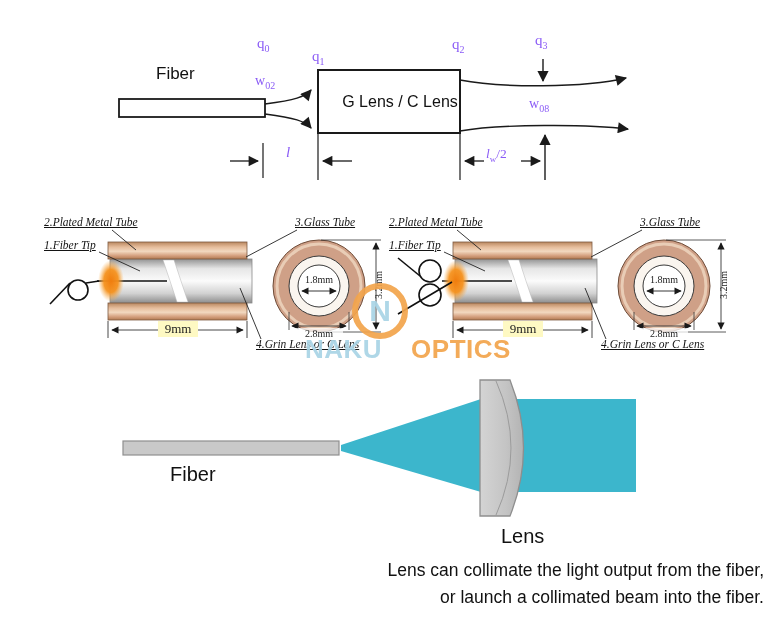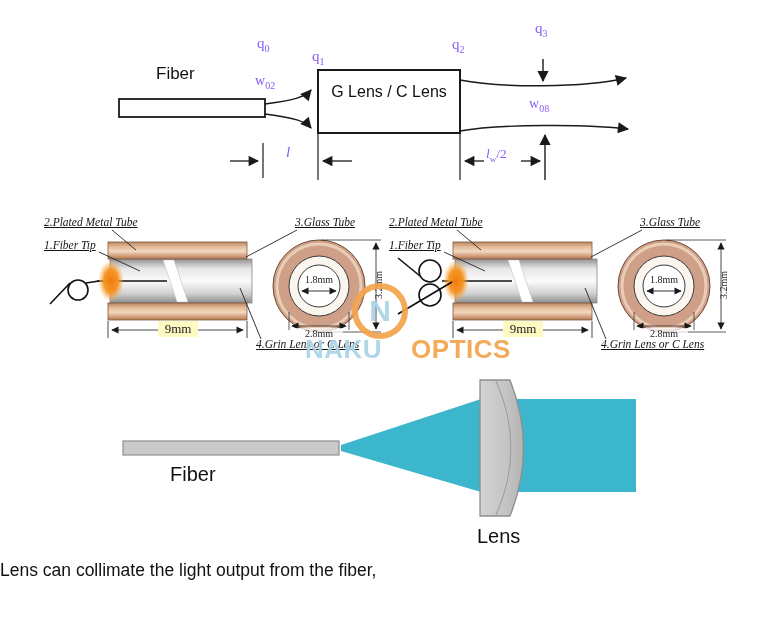"q3" .q3 { top: 20px -> 32px }
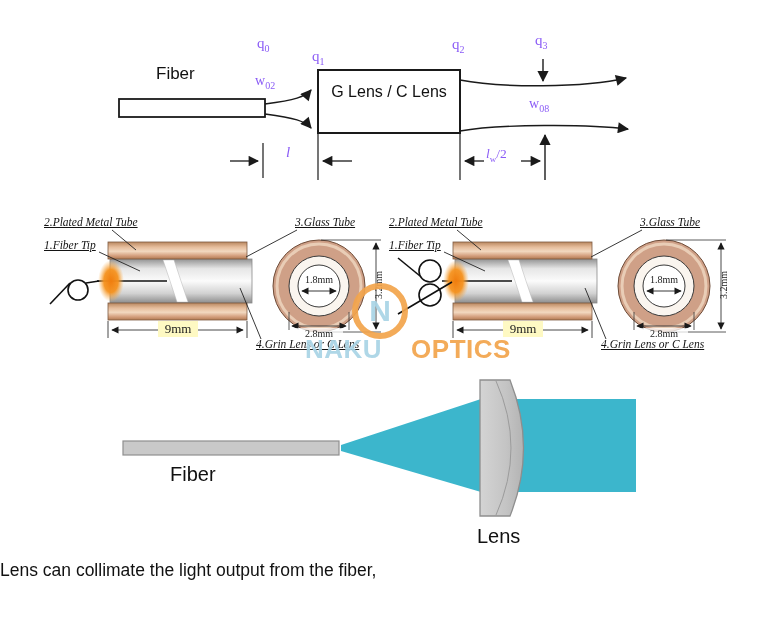"G Lens / C Lens" .t-box { padding-left: none -> 11px; top: 60px -> 70px }
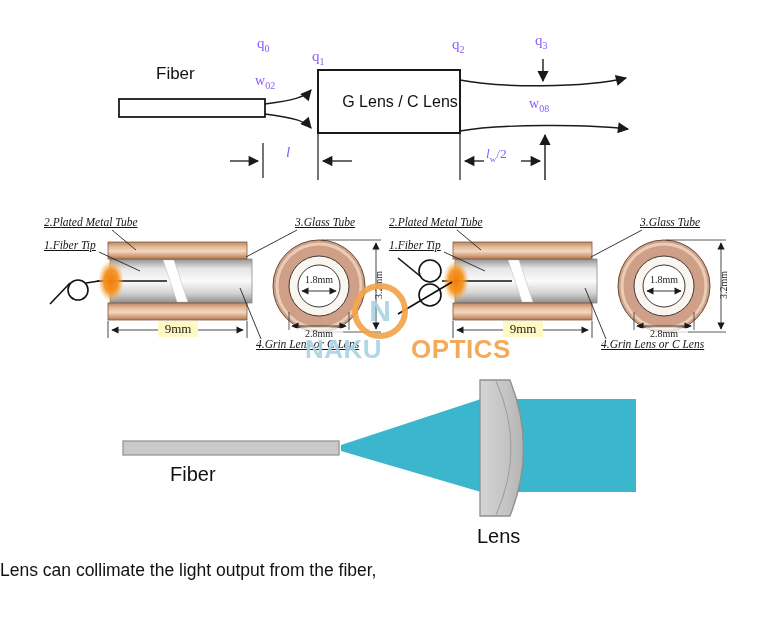"Lens" .b-lens { left: 477px -> 501px }
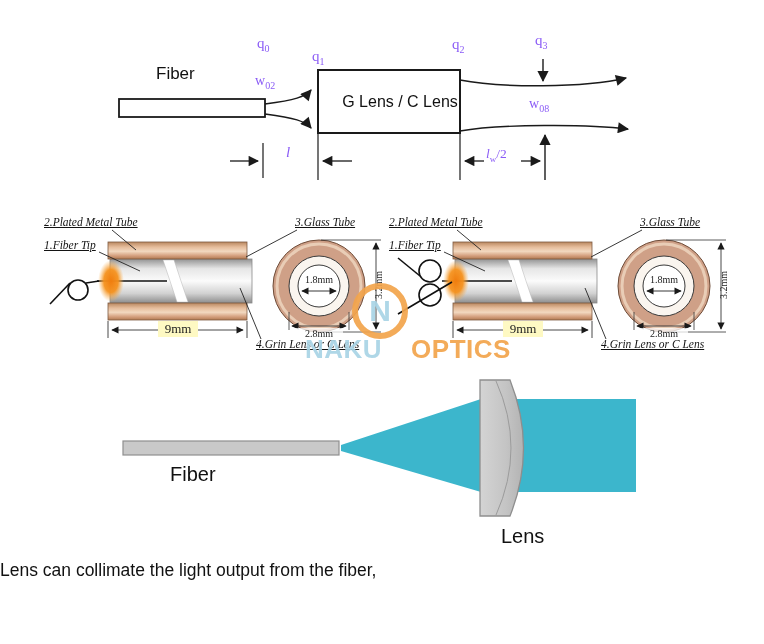"Lens can collimate the light" .caption { text-align: left -> right }
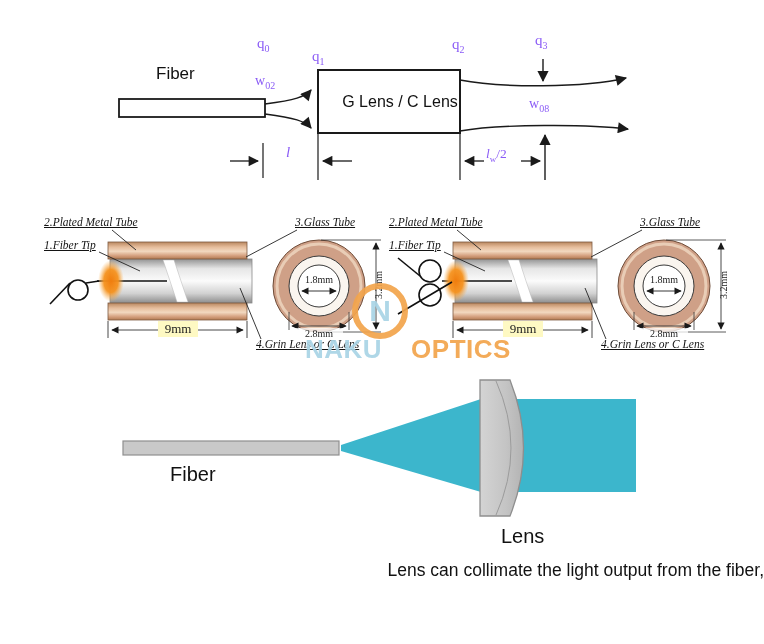"or launch a collimated beam" div.caption { html: none -> <div>or launch a collimated beam into the fiber.</div> }
